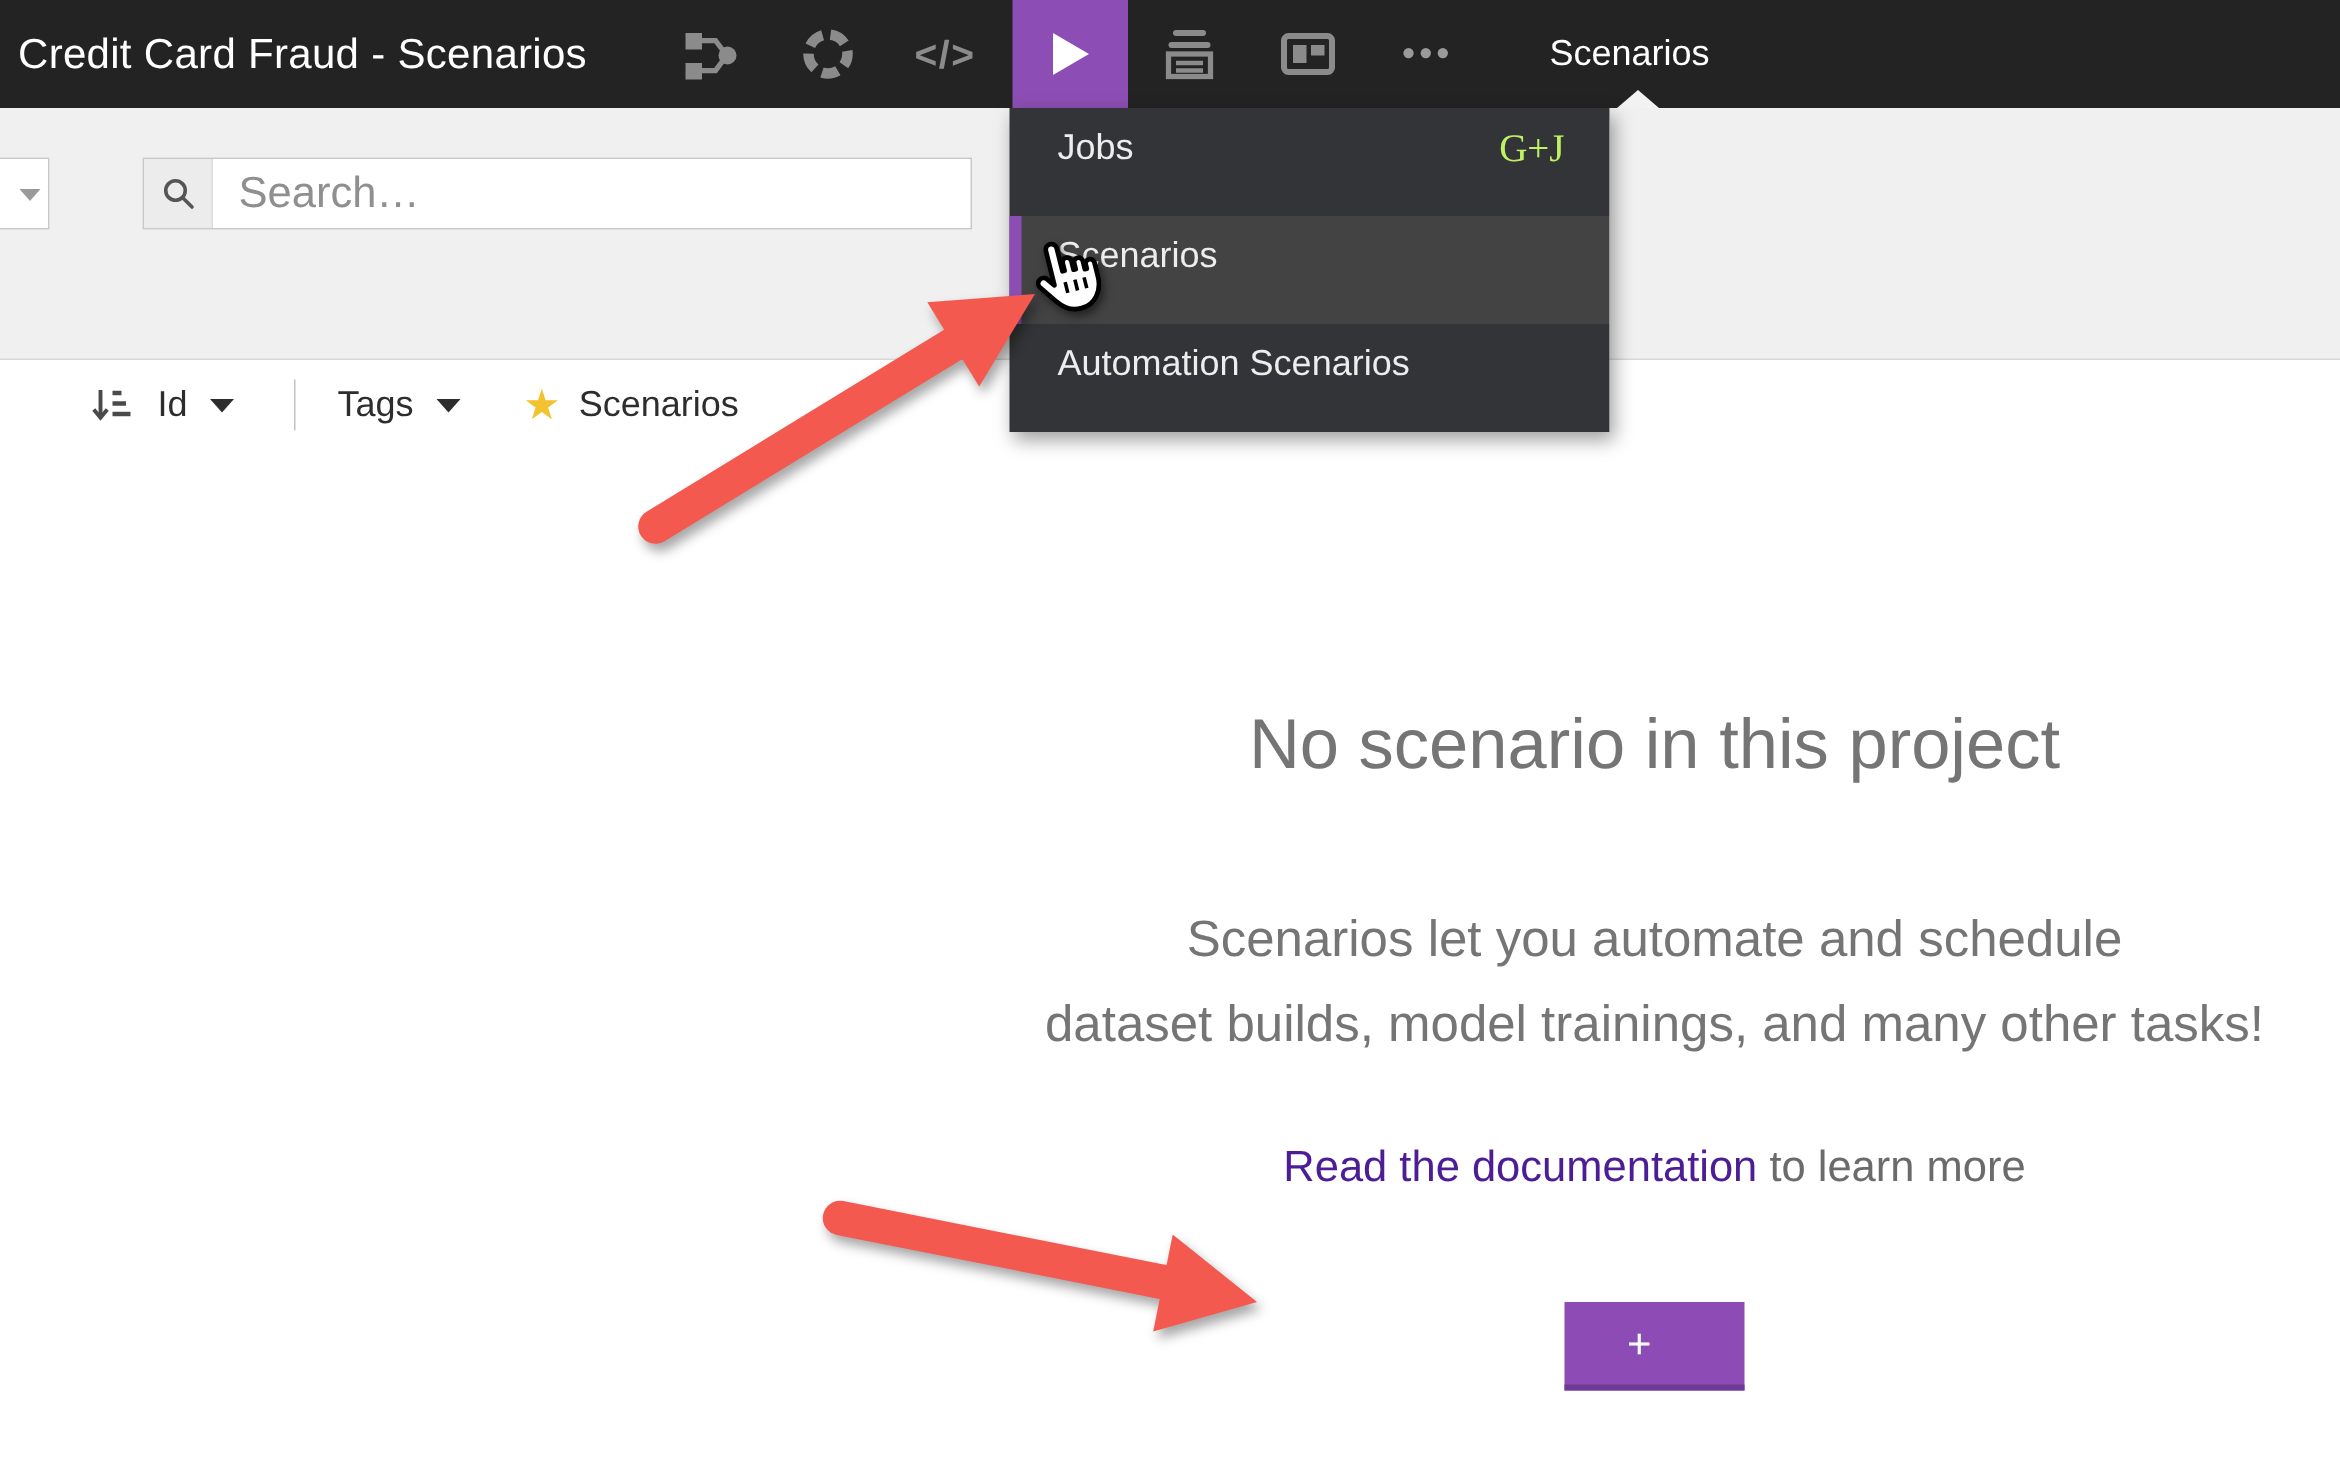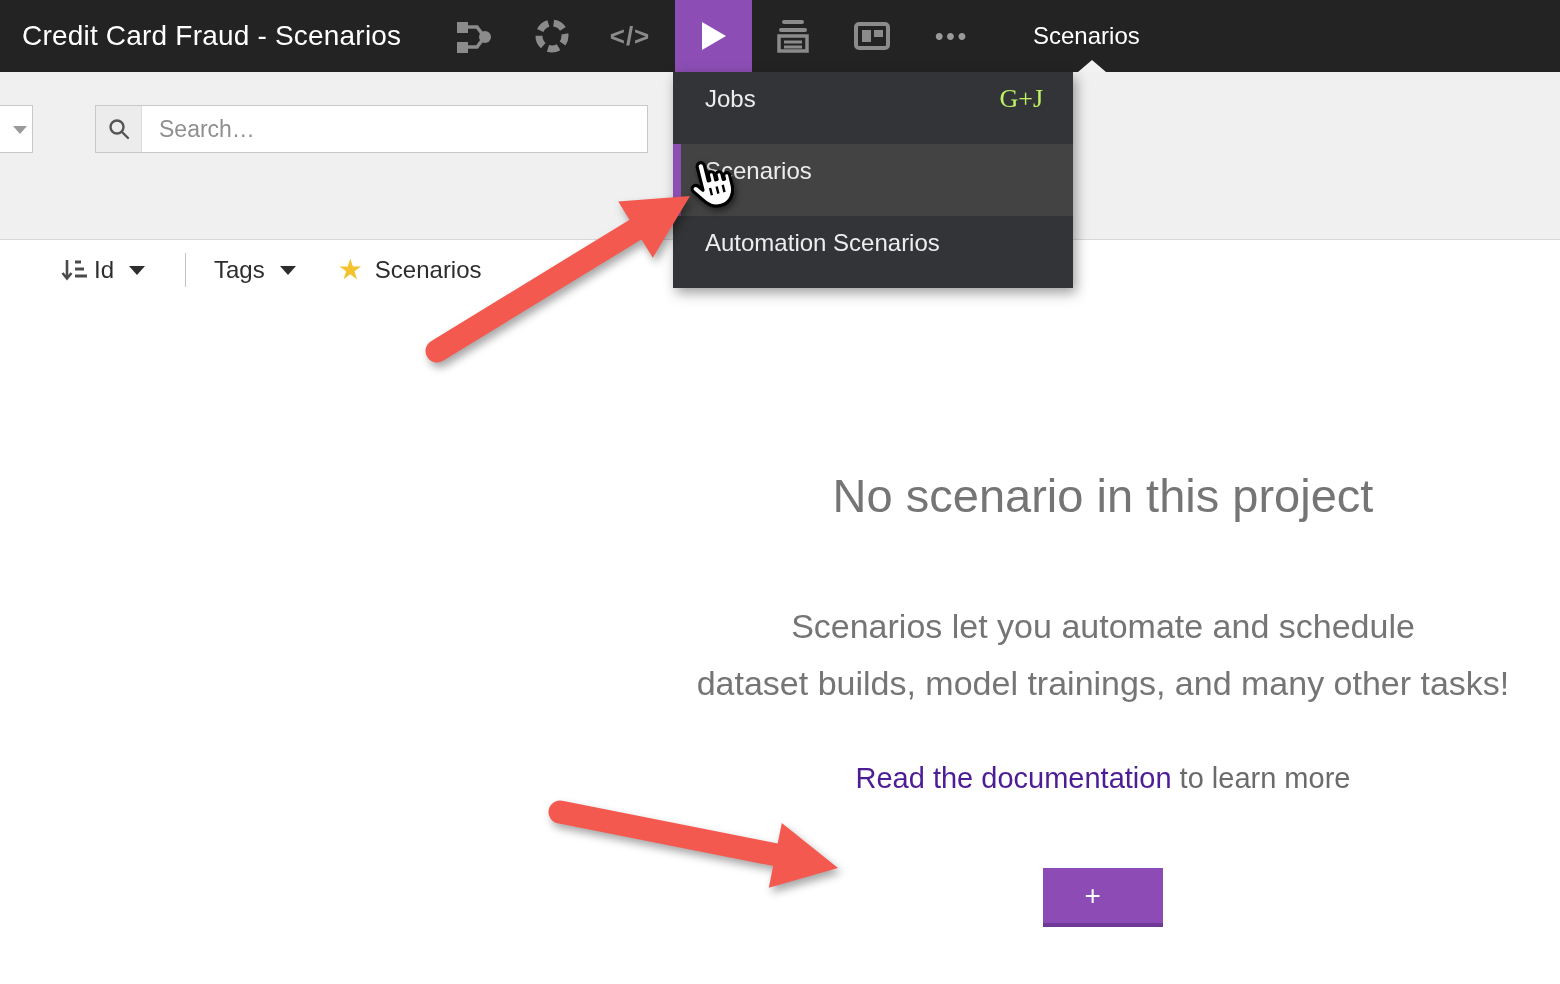"Credit Card Fraud - Scenarios" .navbar-title { left: 22px -> 12px }
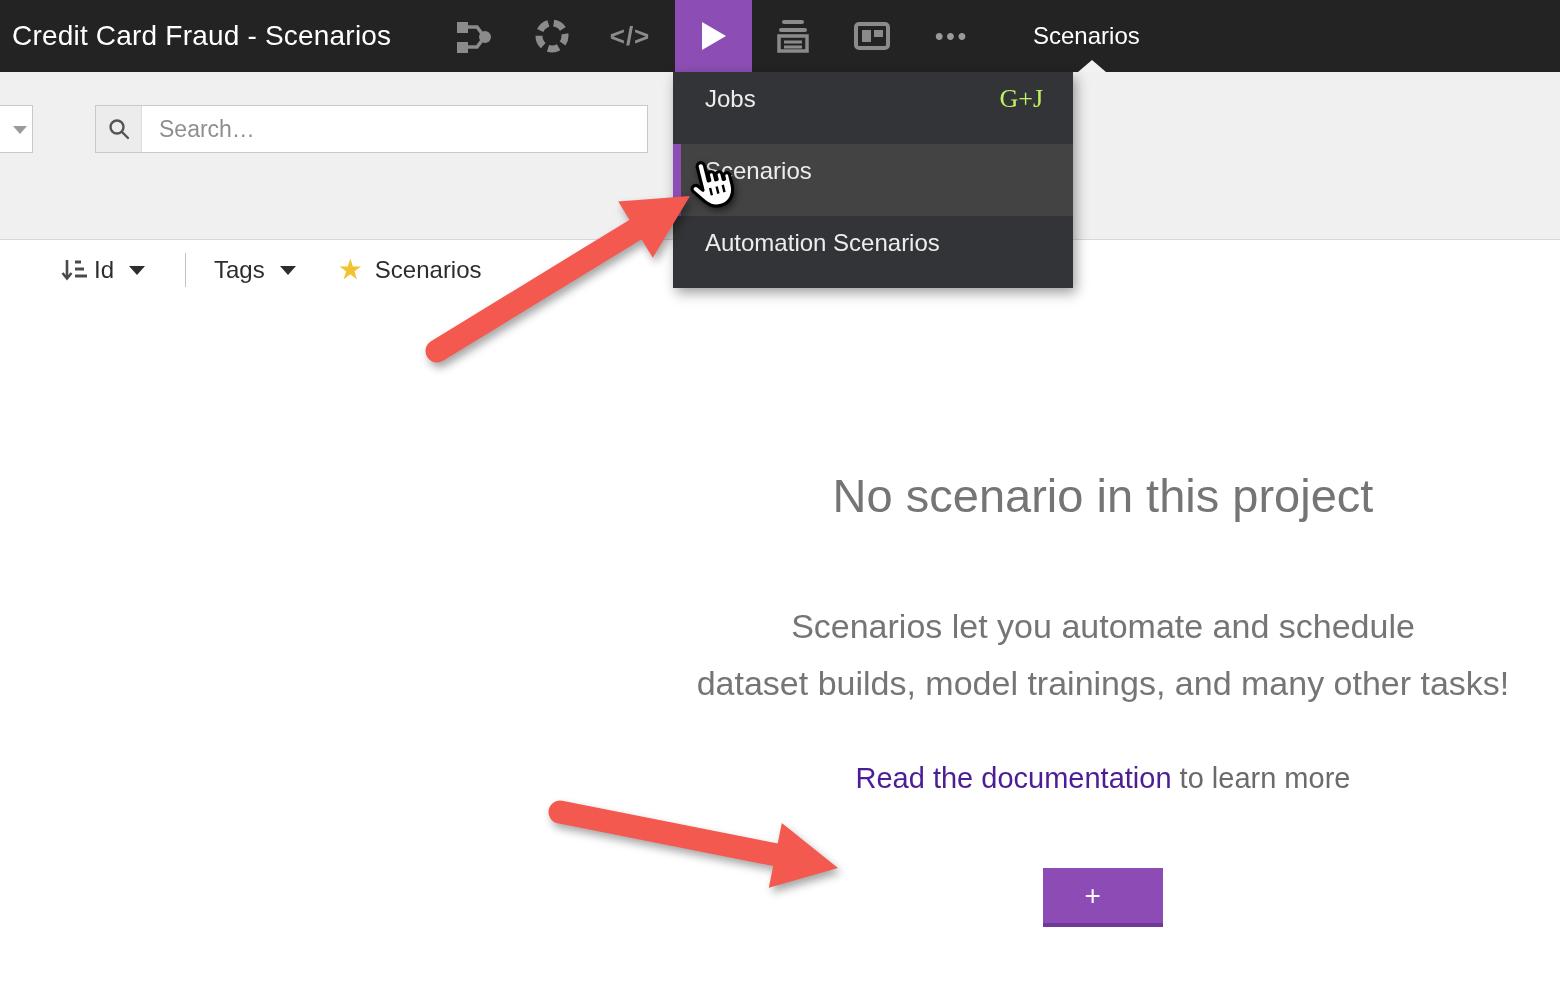"Search…" .search-box input { font-size: 23px -> 29px }
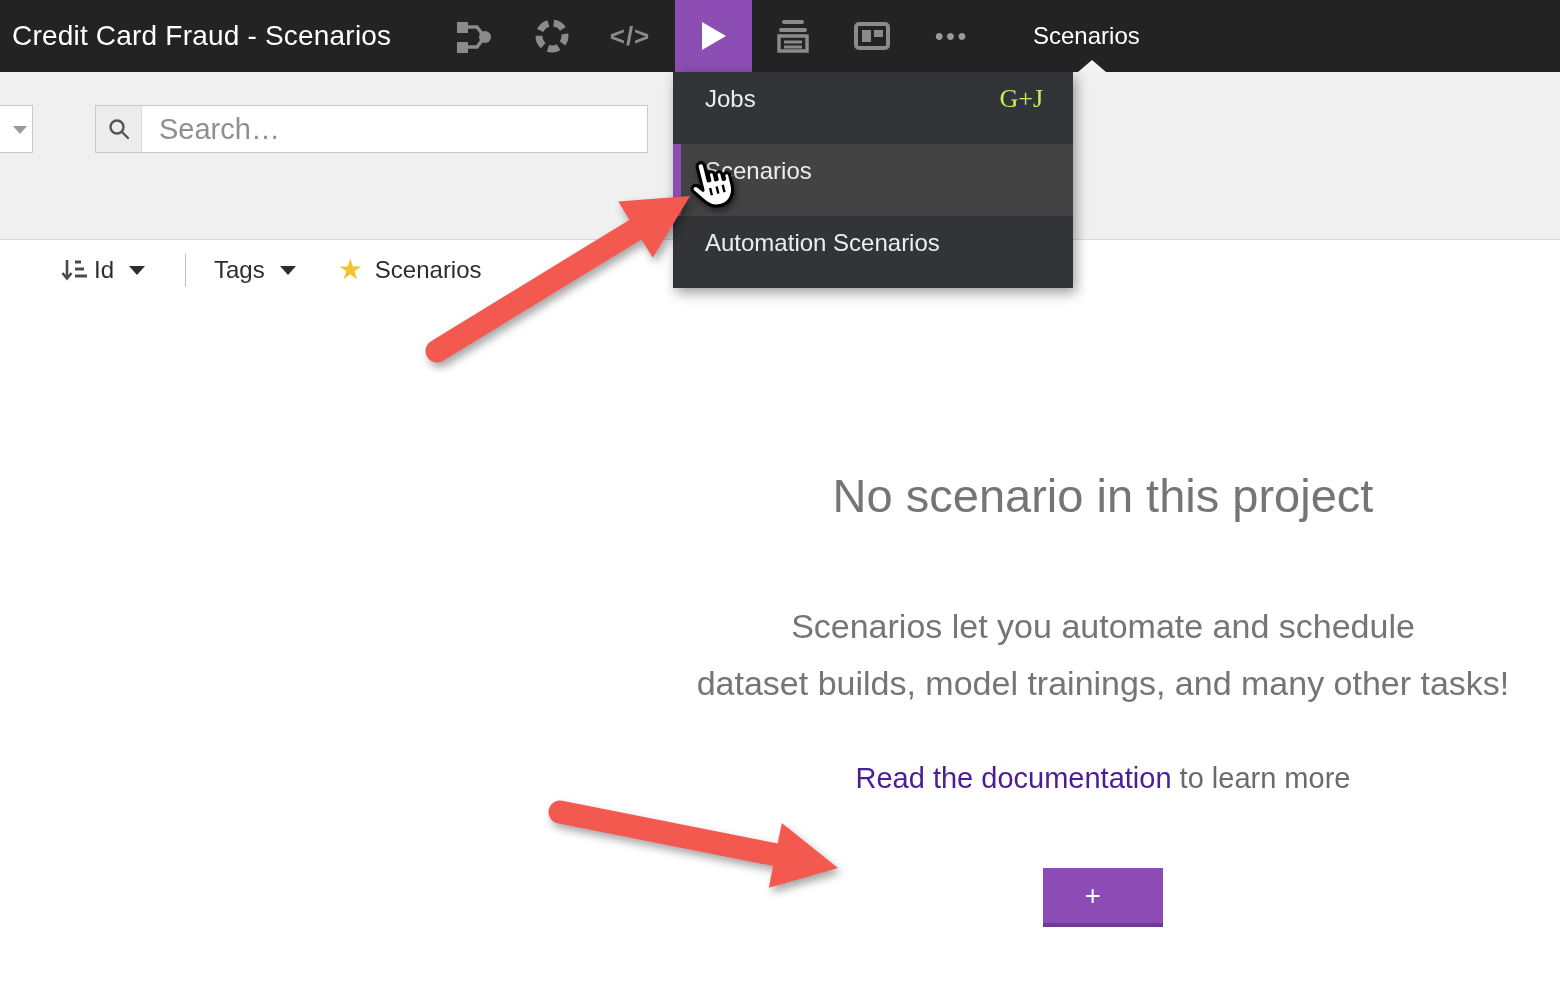"Id" .ml18 { margin-left: 6px -> 17px }
